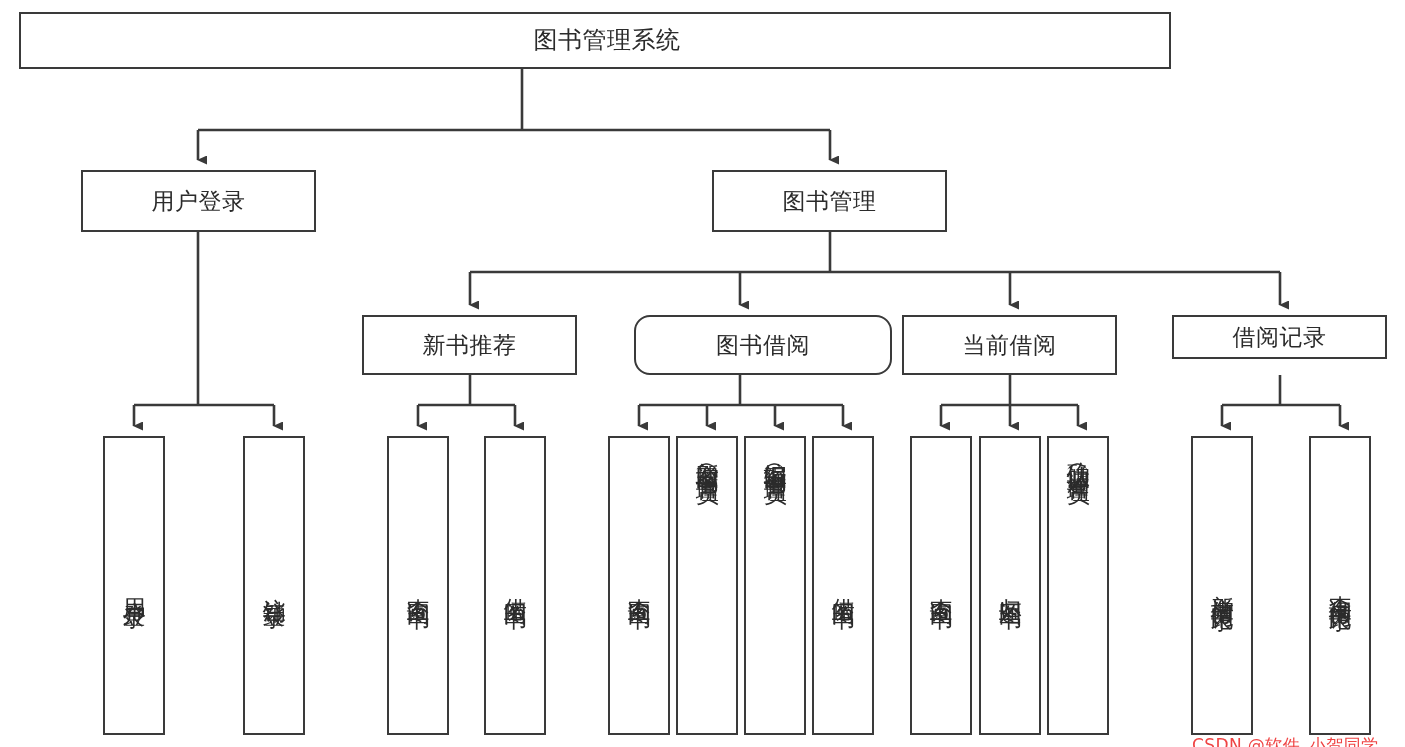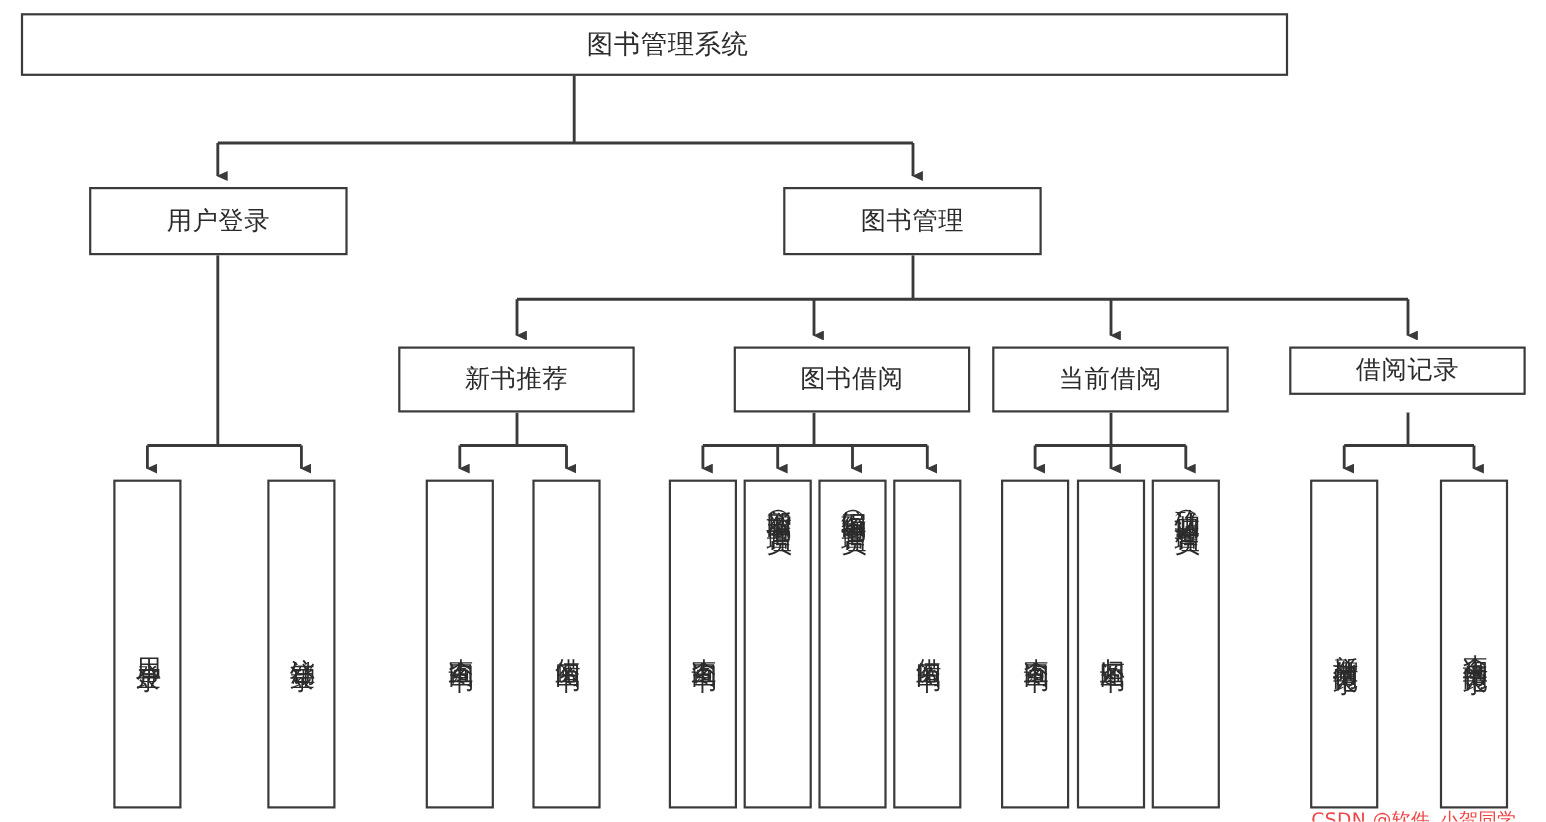"图书借阅" div.node { border-radius: none -> 16px; left: 667px -> 634px; width: 215px -> 258px }
